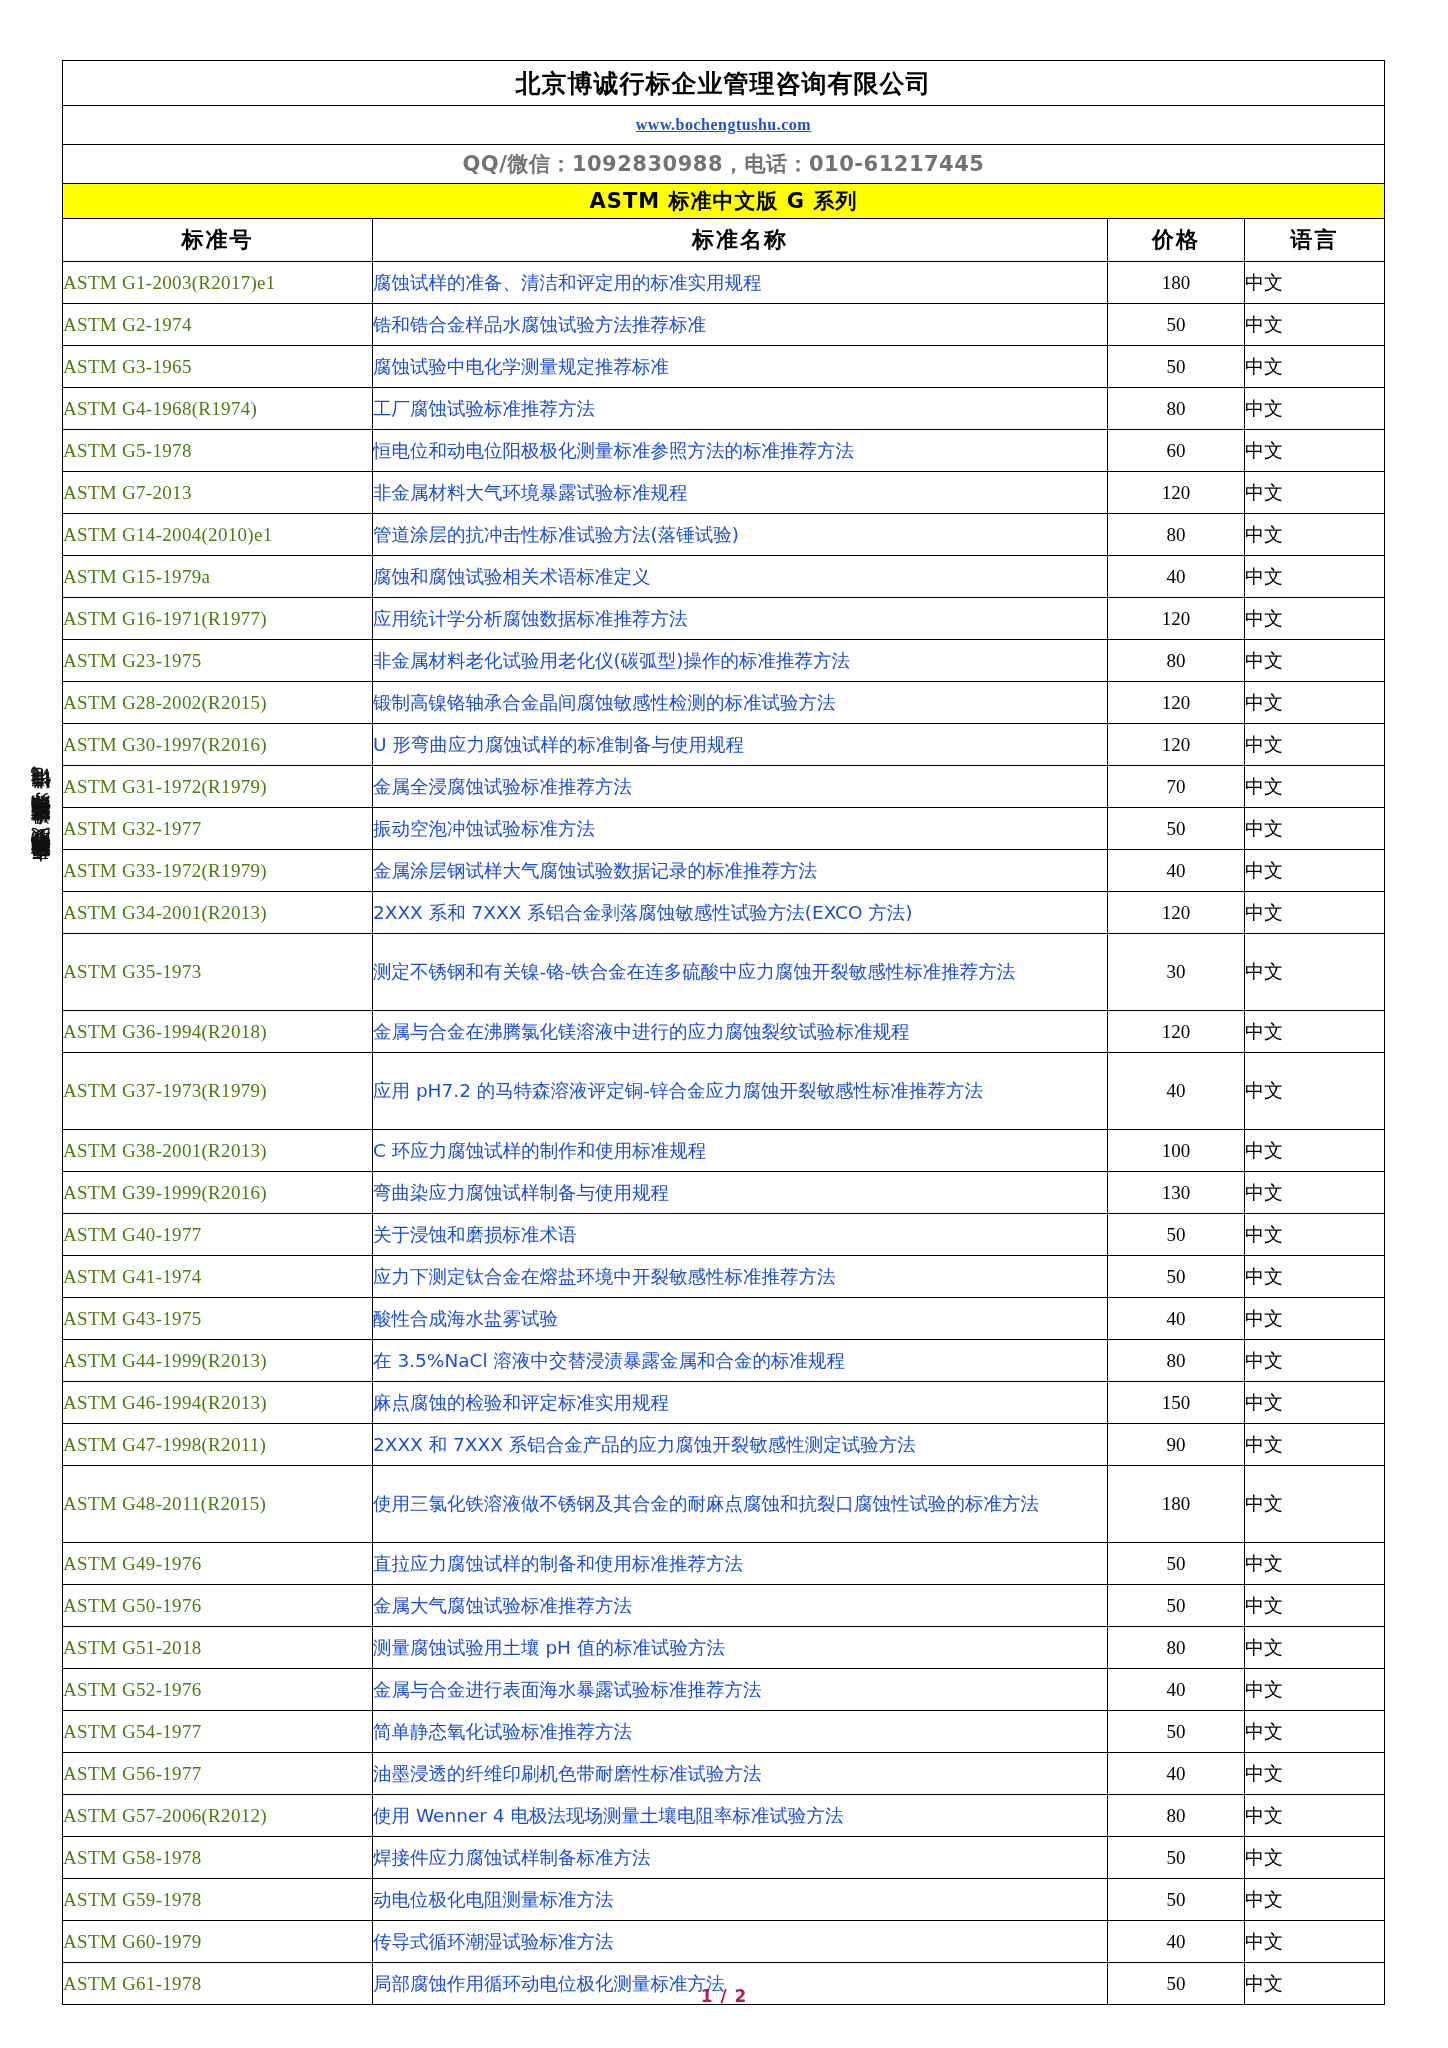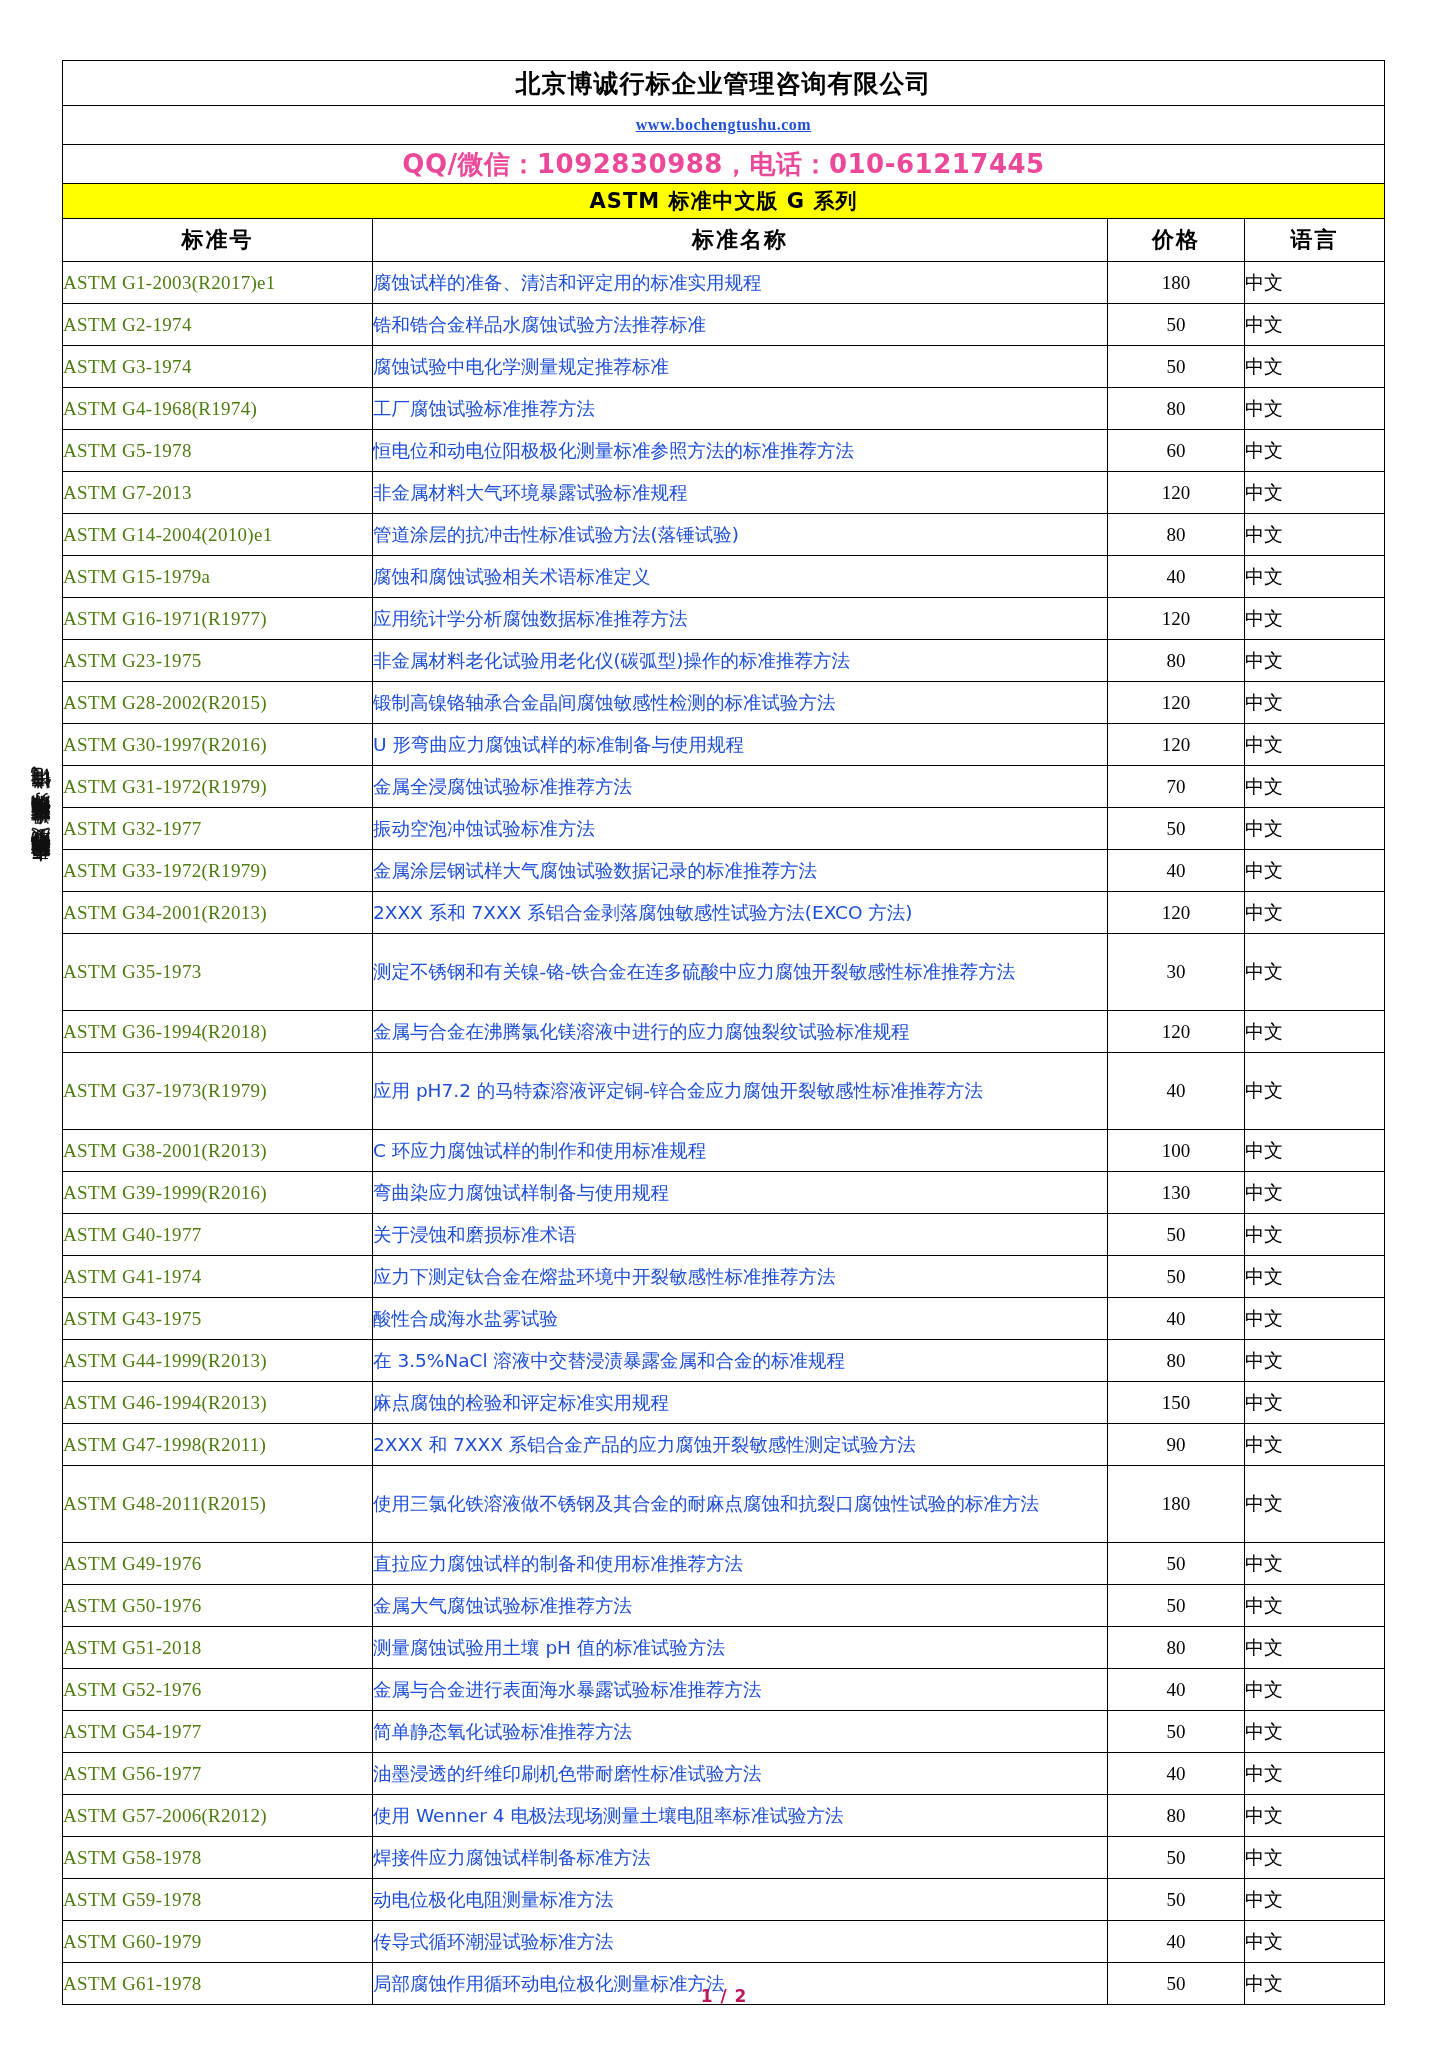"QQ/微信：1092830988，电话：010-61217445" .hdr-contact td { color: #ec4899 -> #737373; font-size: 26px -> 21px }
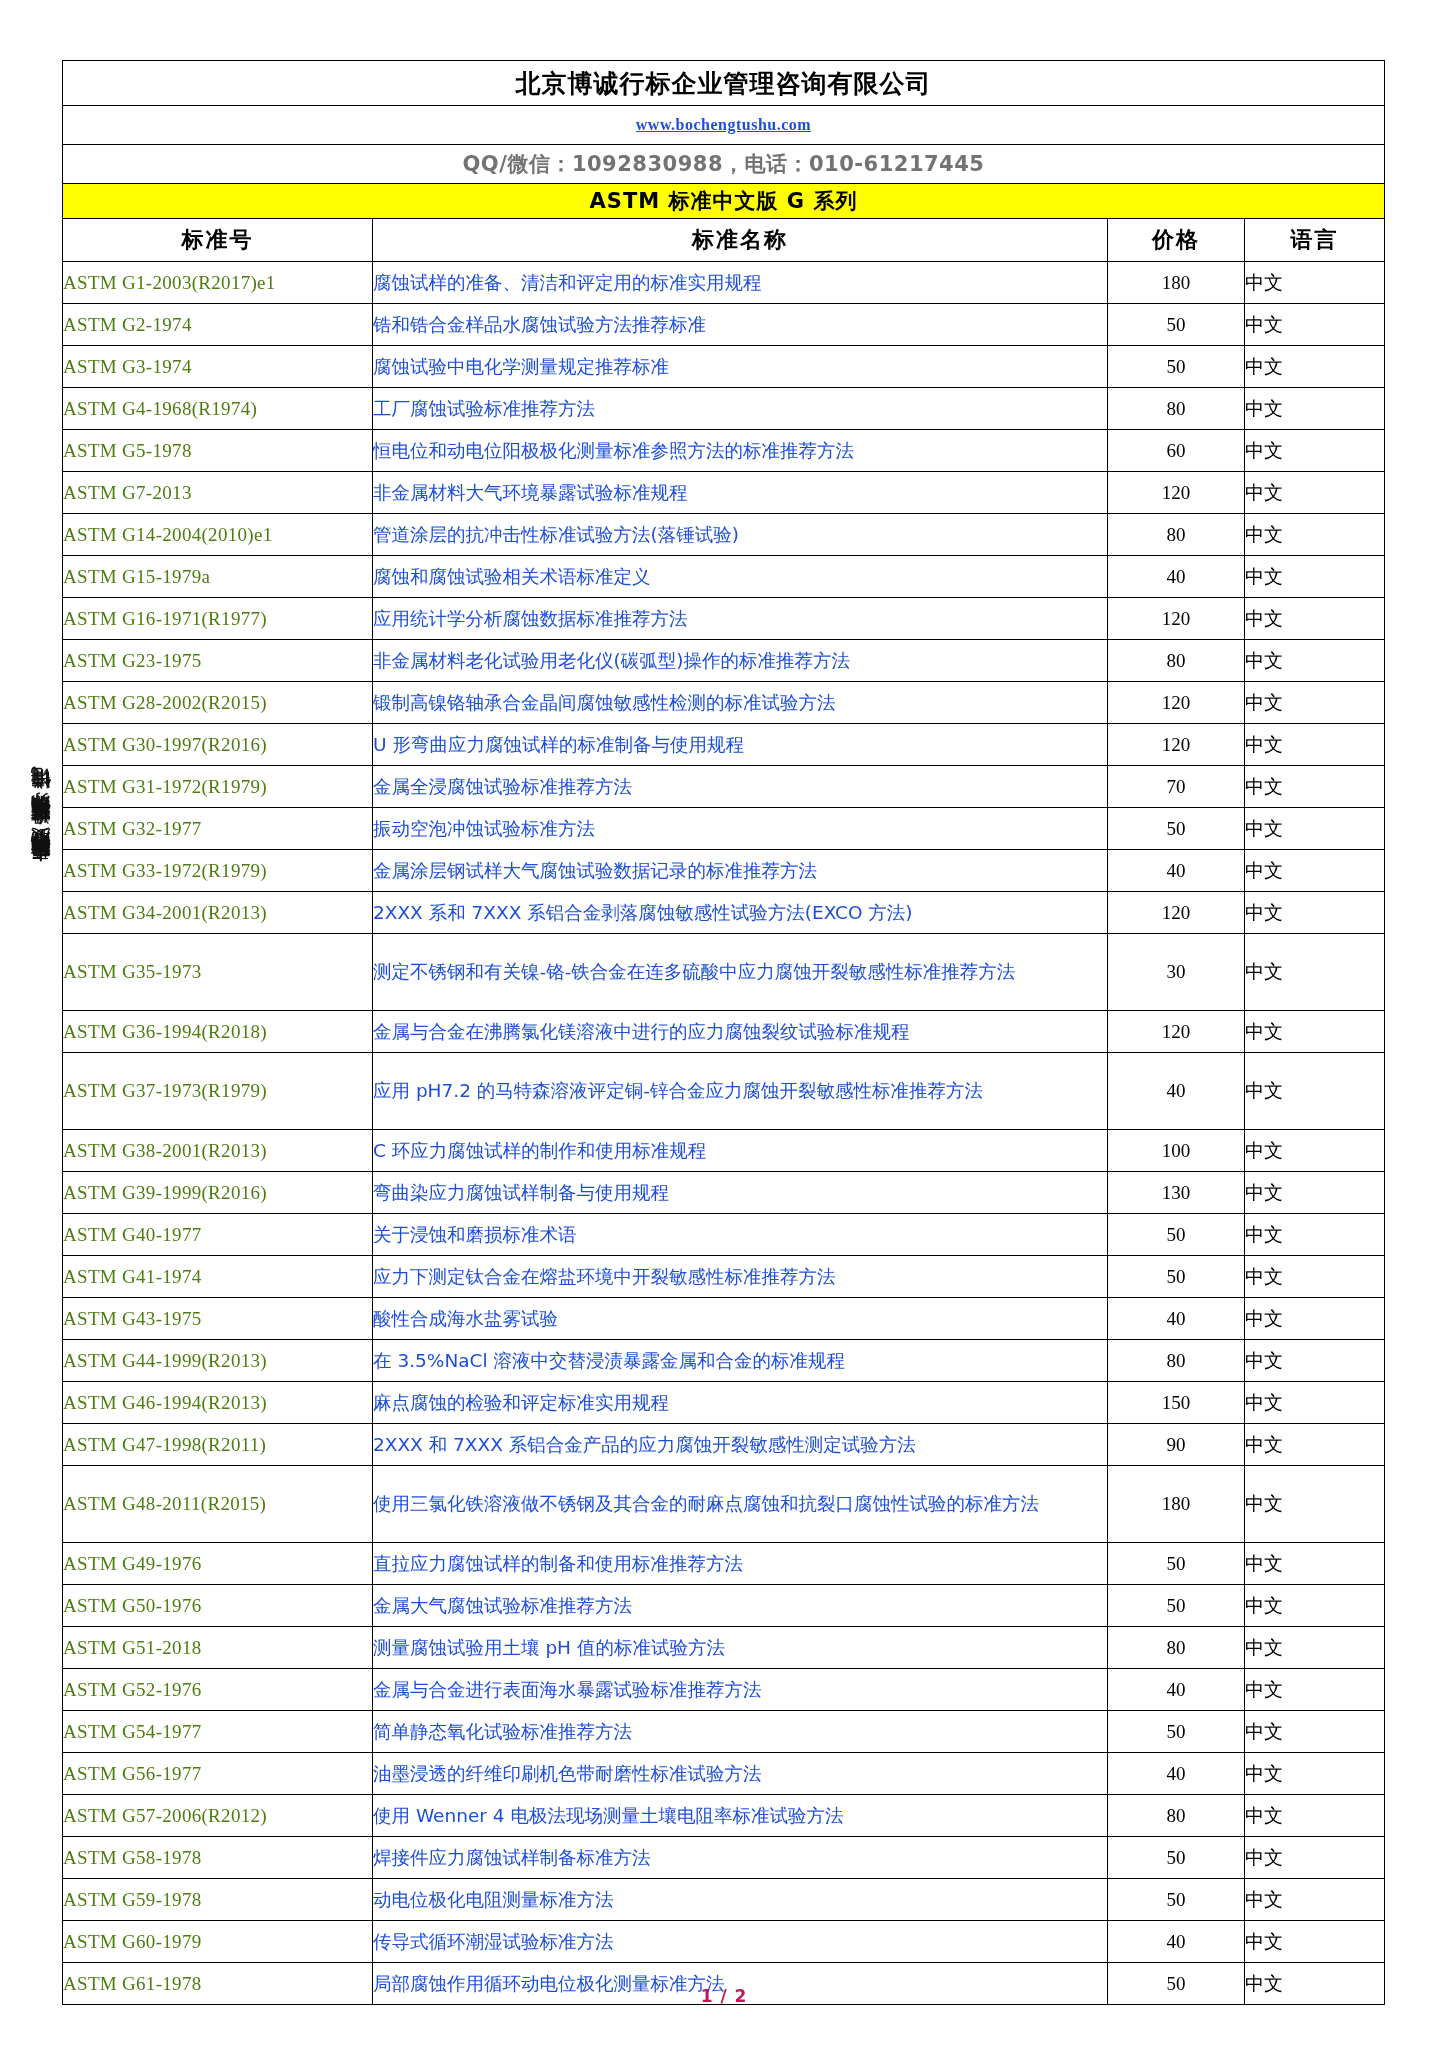"ASTM G3-1974" td.cell-no { text: G3-1974 -> G3-1965 }
